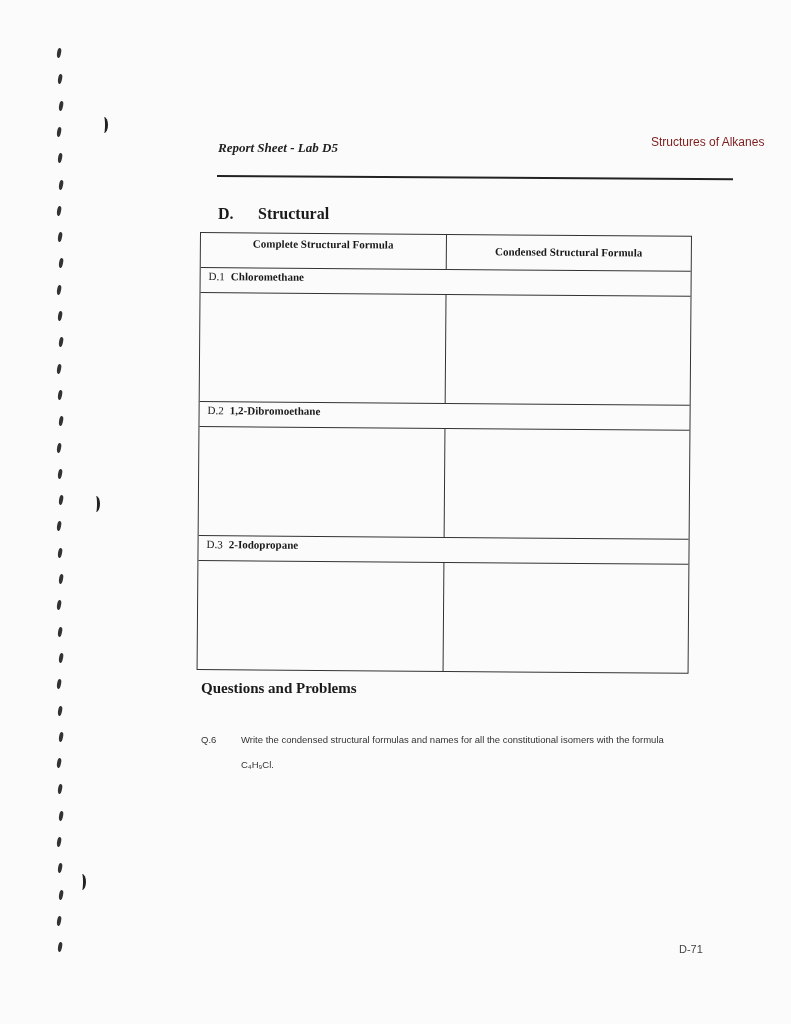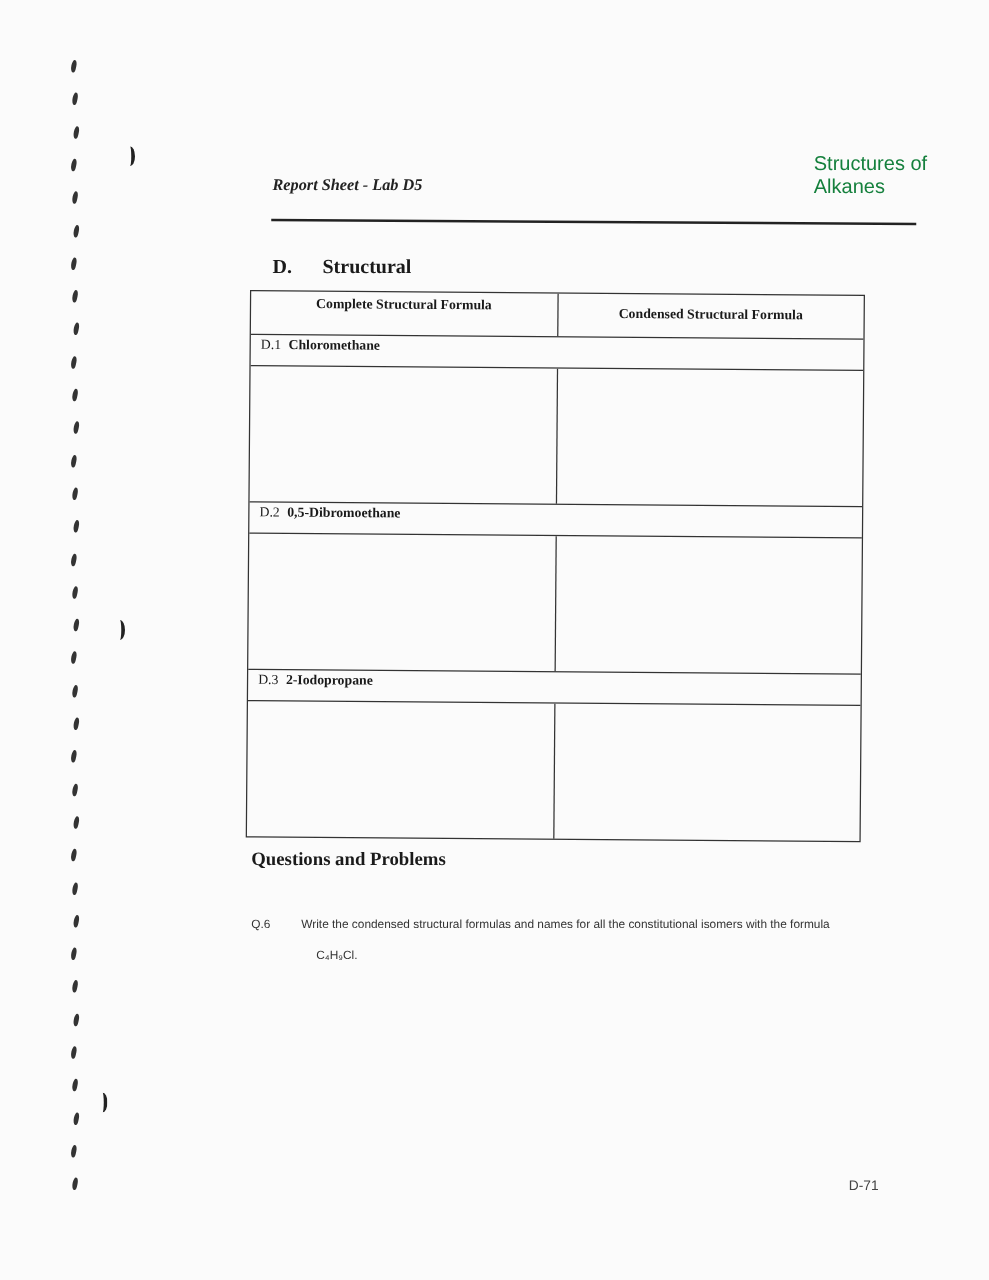"Structures of Alkanes" .running-head { color: #15803d -> #7f1d1d; font-size: 16px -> 12px; top: 123px -> 135px }
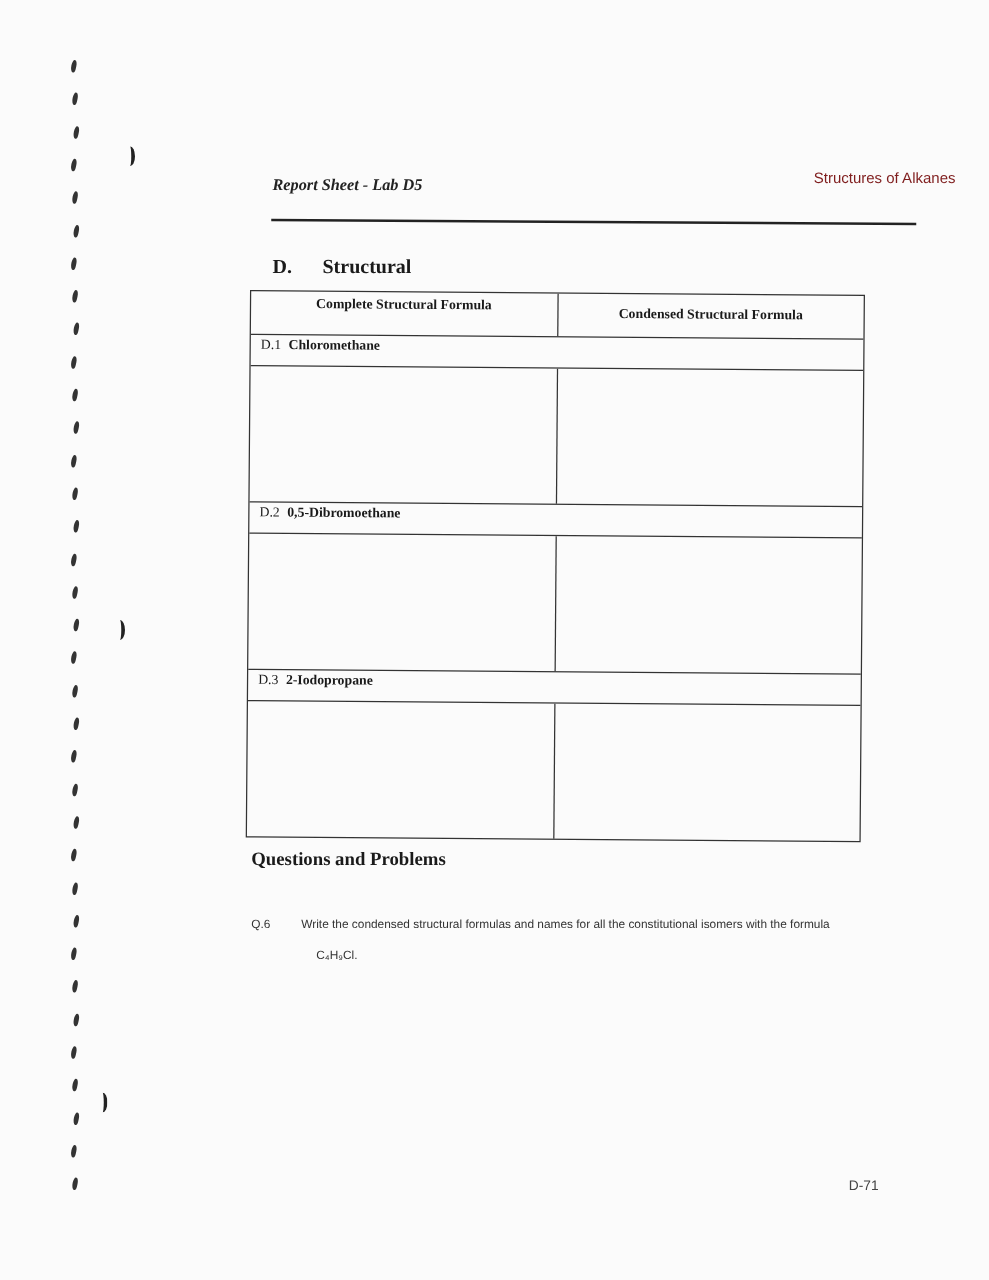"0,5-Dibromoethane" span.name { text: 0,5-Dibromoethane -> 1,2-Dibromoethane }
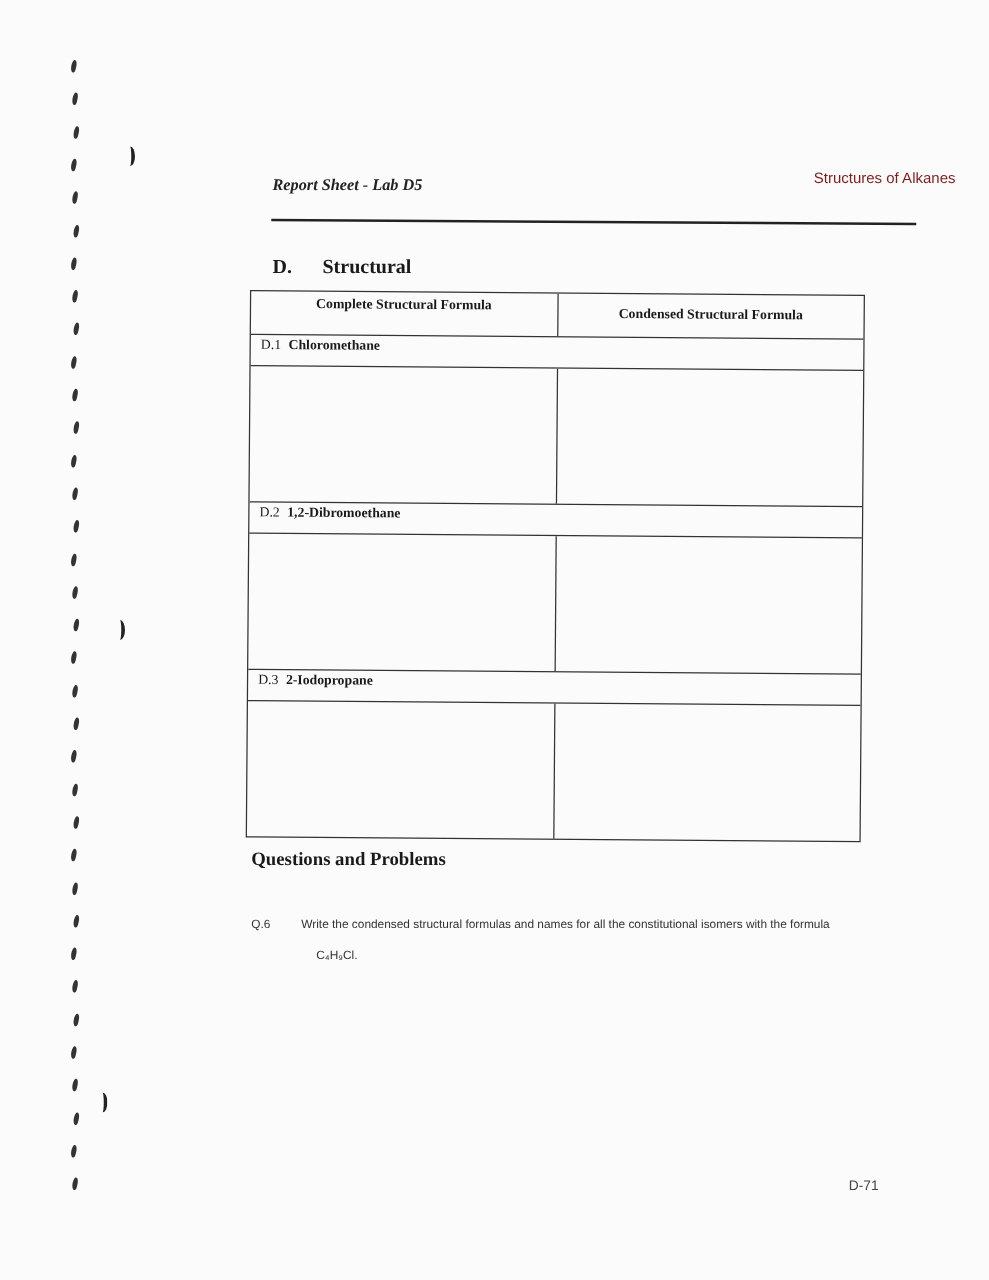"C₄H₉Cl." .q .formula { margin-left: 52px -> 40px }
